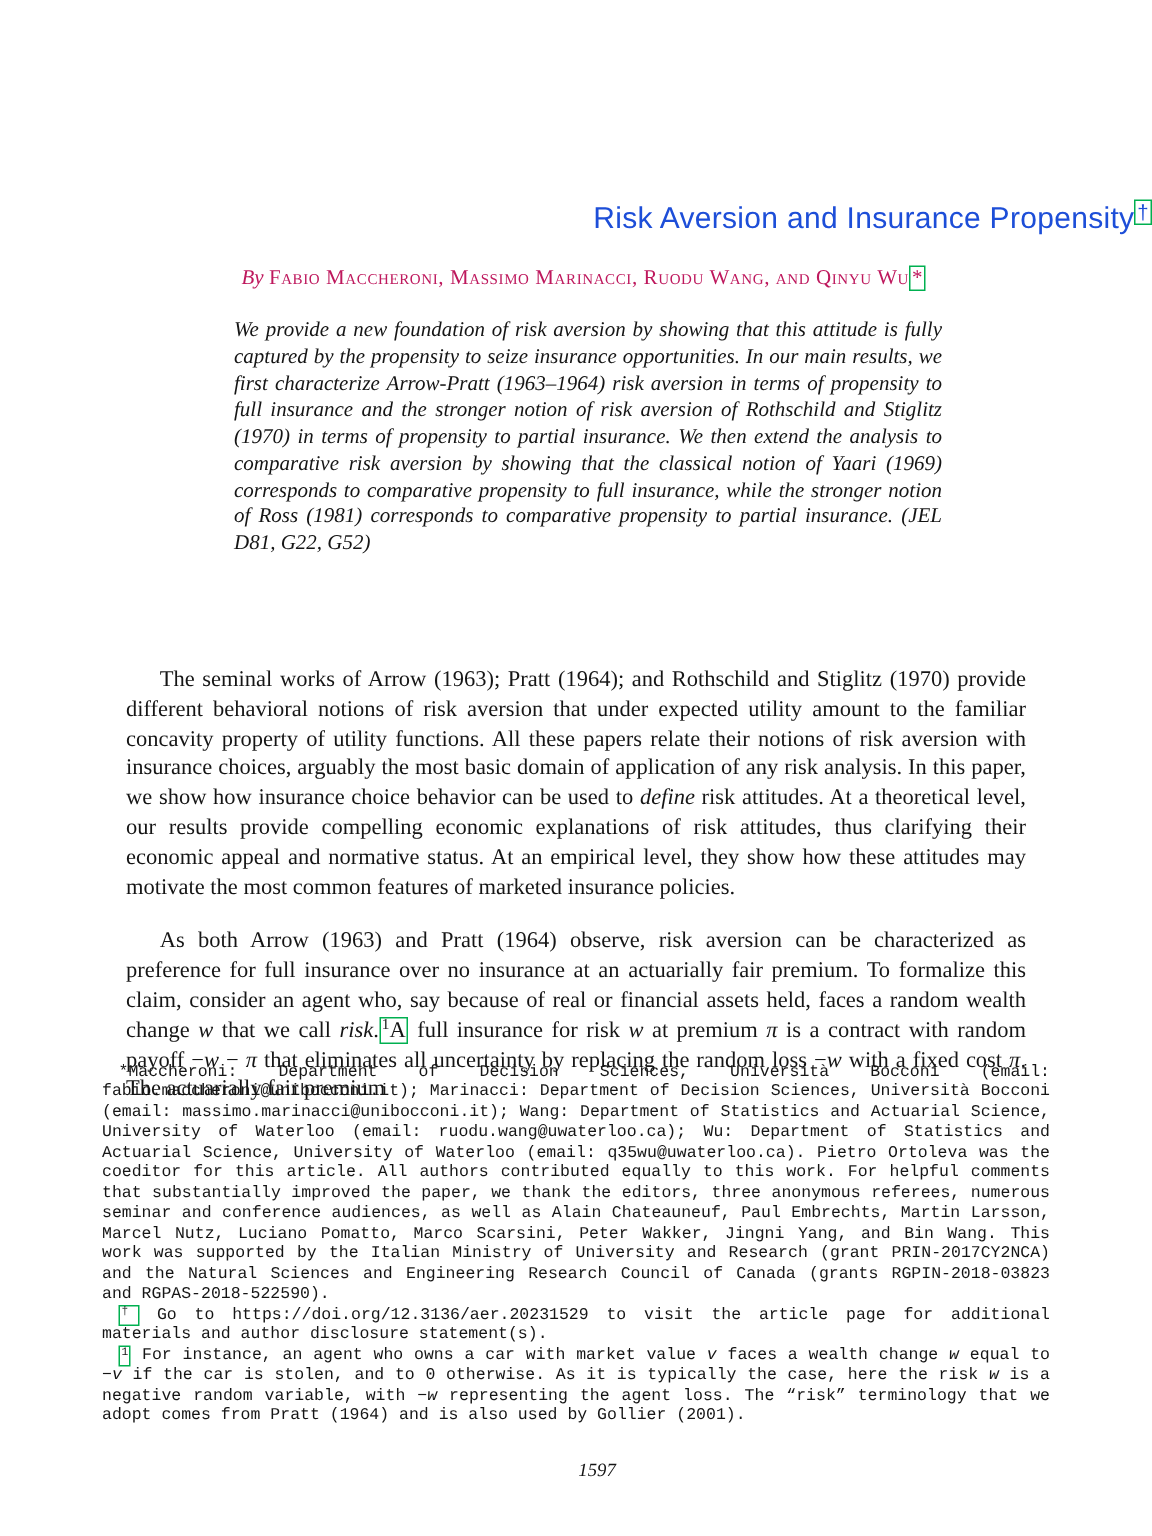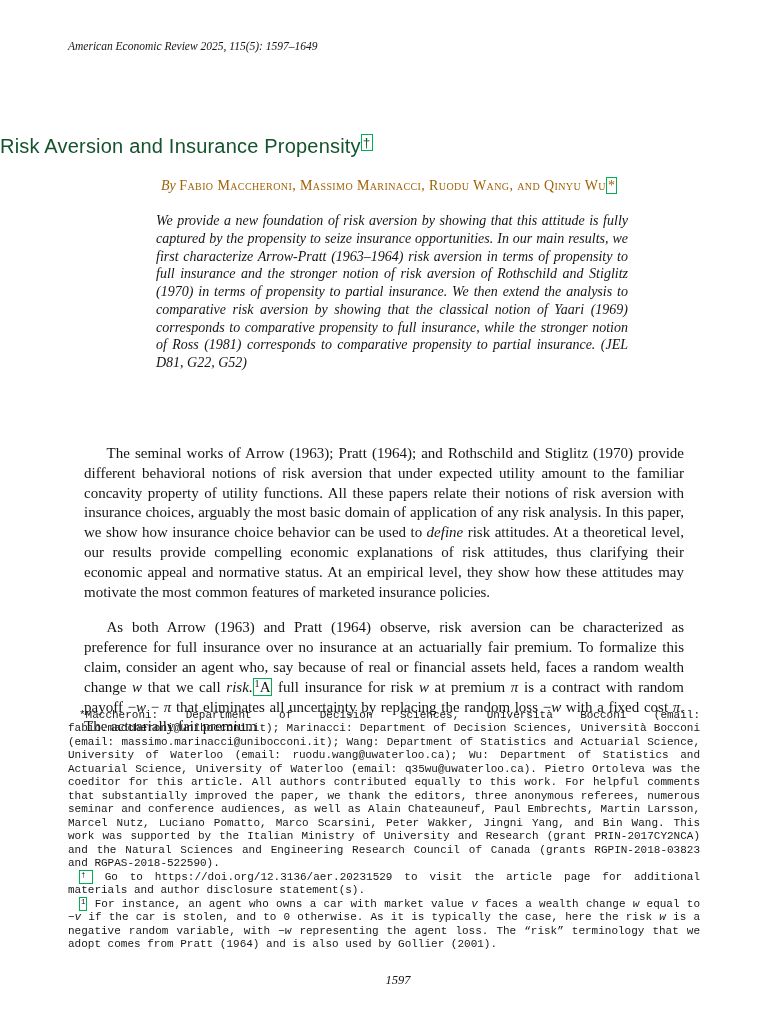"American Economic Review 2025, 115(5):" div.rh-line { html: <div>American Economic Review 2025, 115(5): 1597–1649</div> -> none }
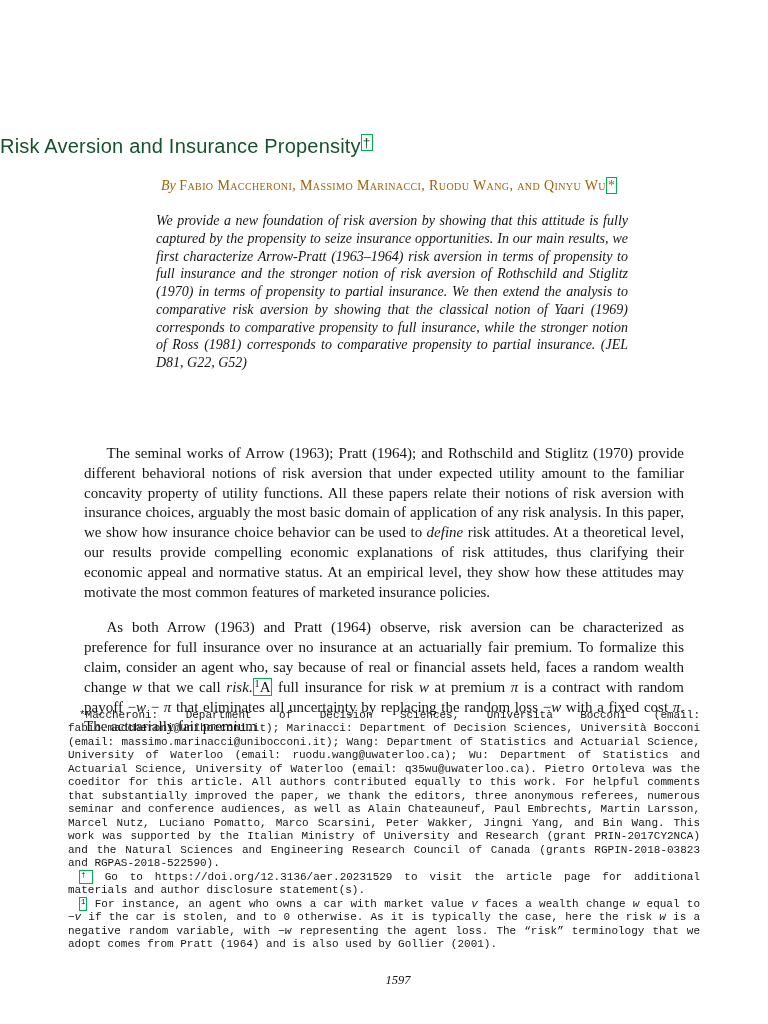"Risk Aversion and Insurance Propensity" .title { color: #14532d -> #1d4ed8; text-align: left -> right }
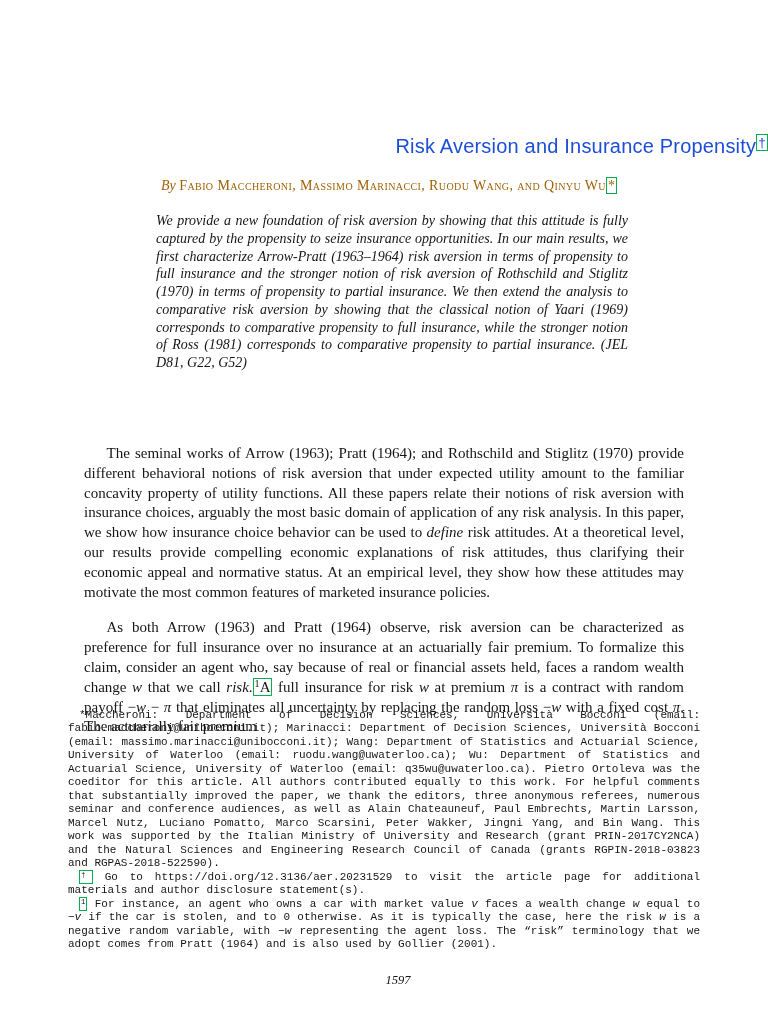"By Fabio Maccheroni, Massimo Marinacci," .byline { color: #a16207 -> #be185d }
